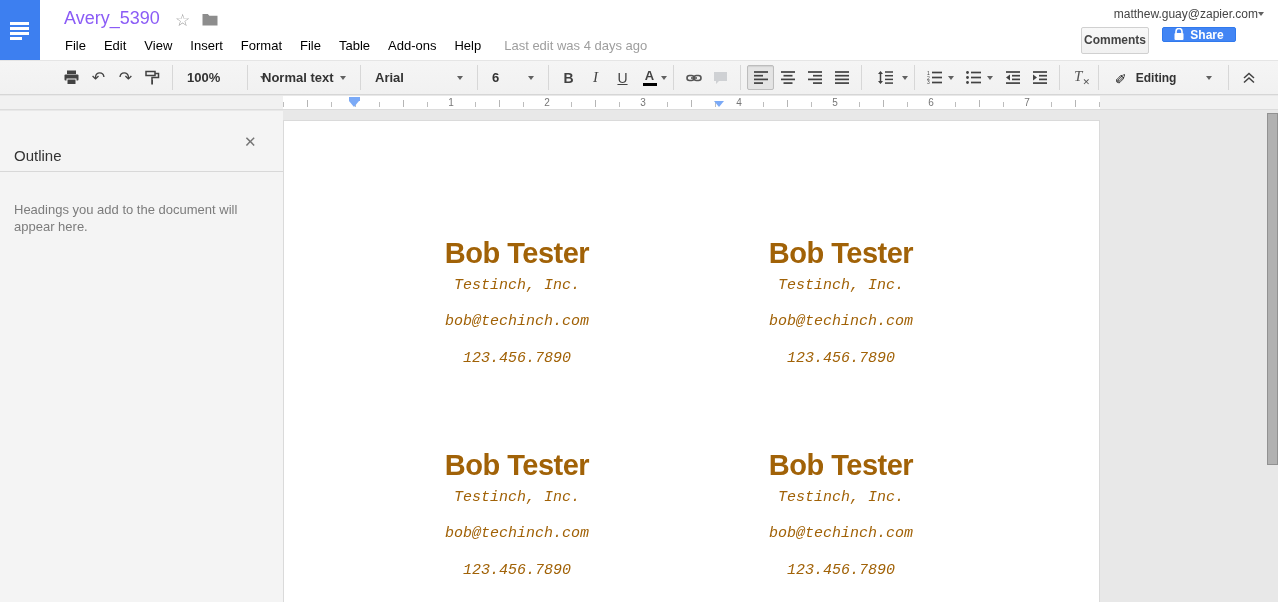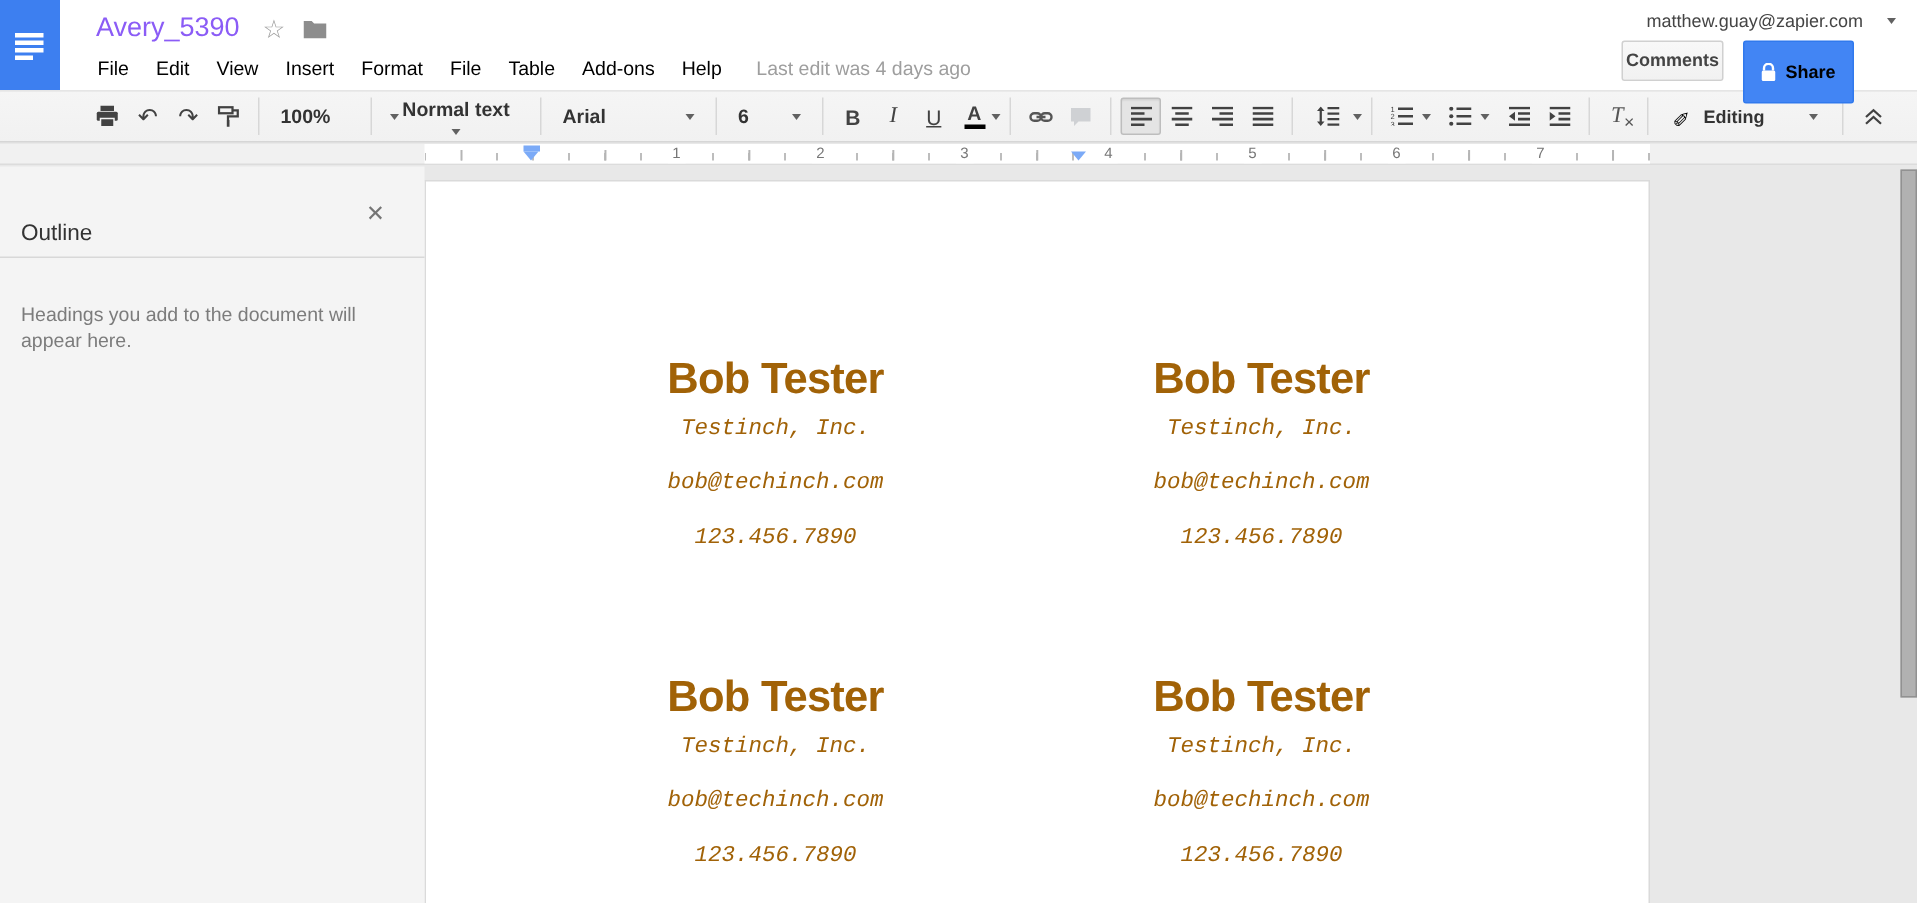"matthew.guay@zapier.com" .account { gap: 16px -> 0 }
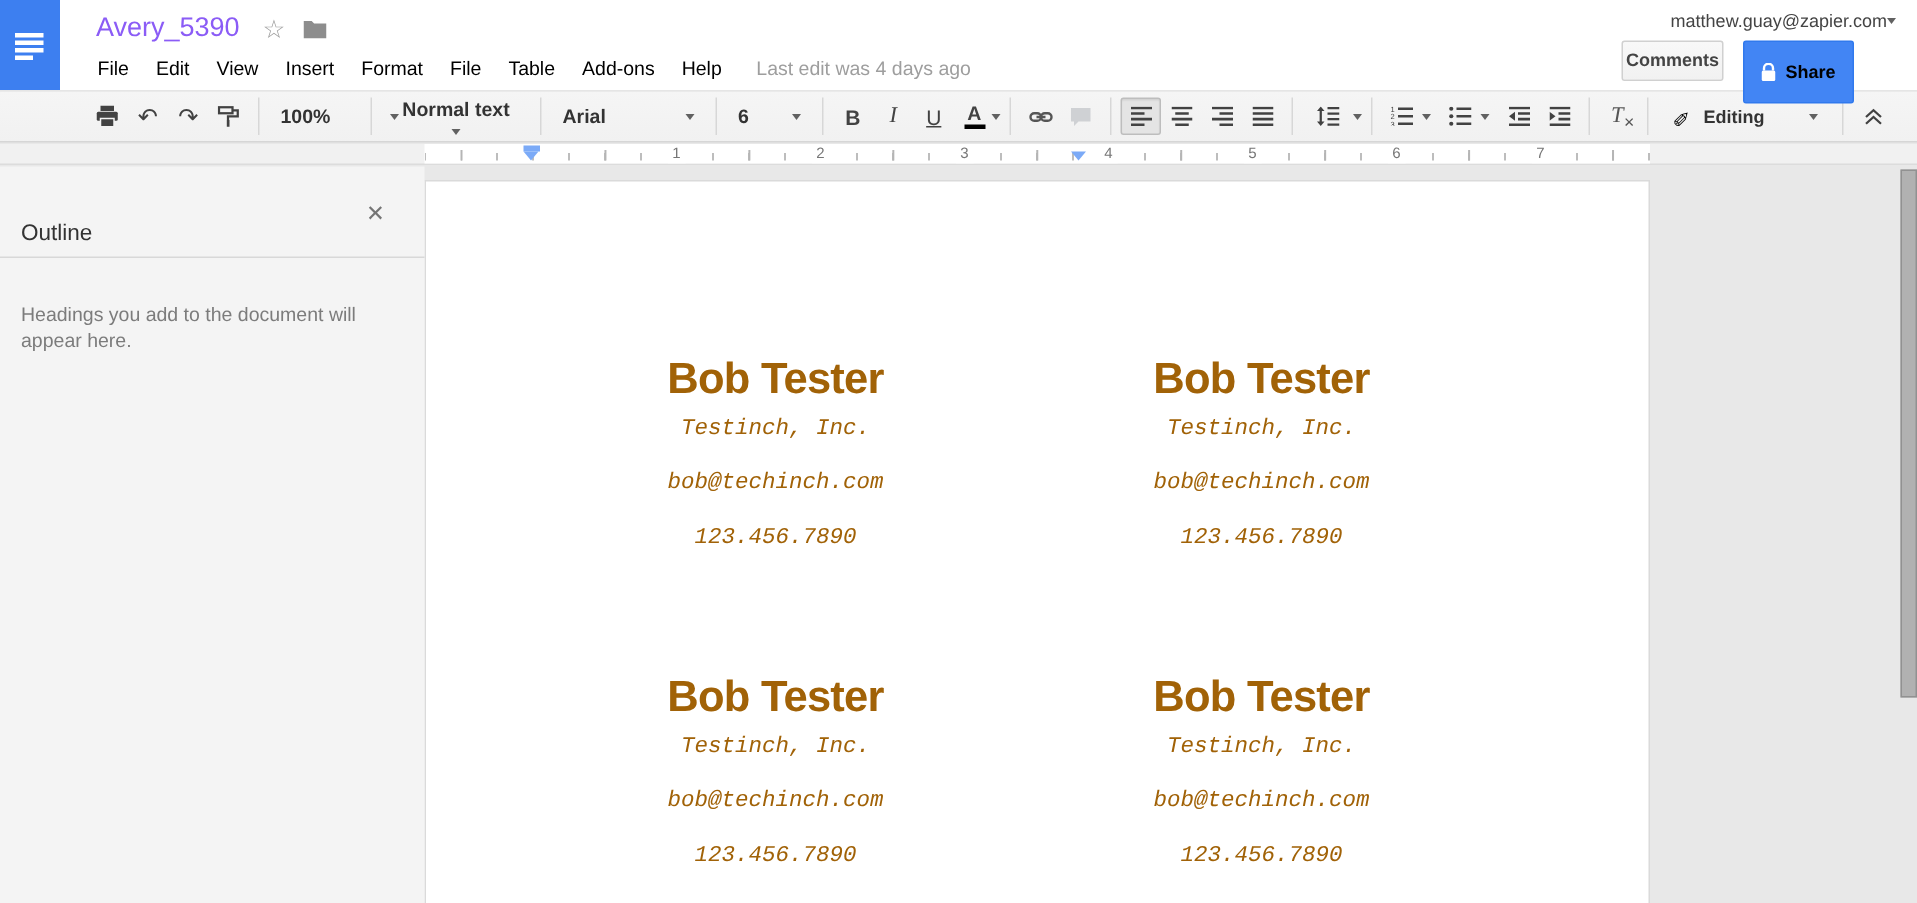"Share" .btn-share { color: #000000 -> #ffffff; height: 42px -> 15px }
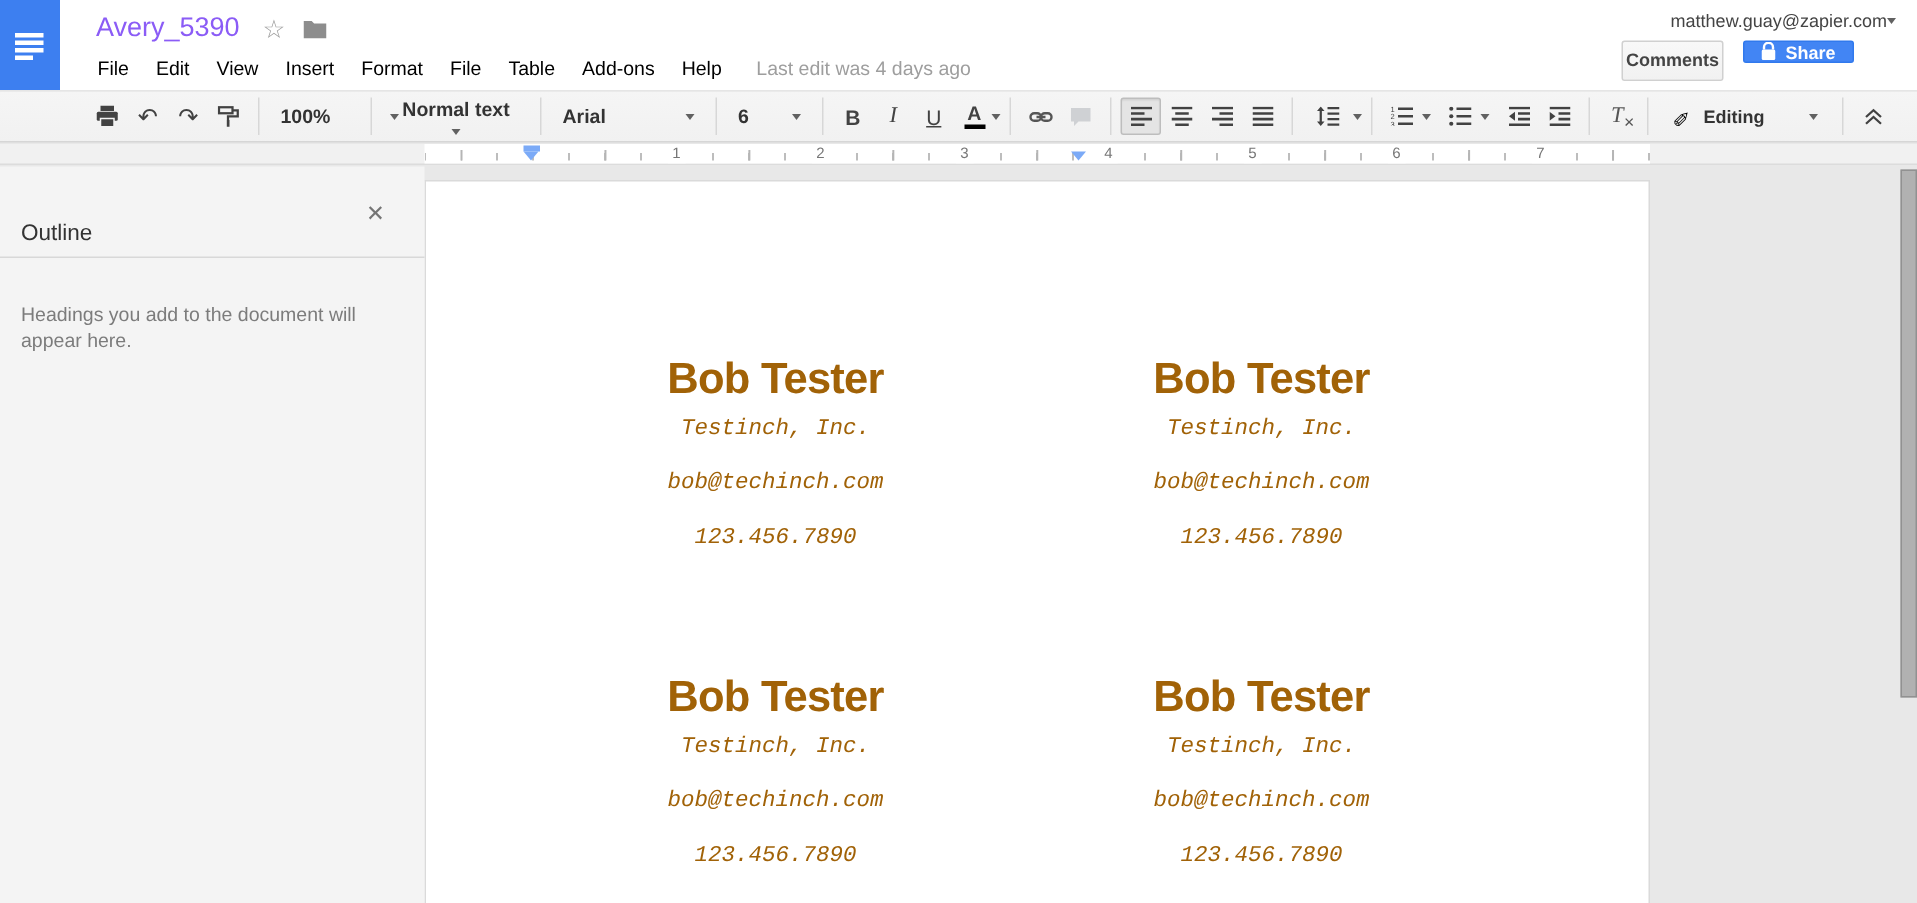"Normal text" .dd-style { flex-direction: column -> none }
